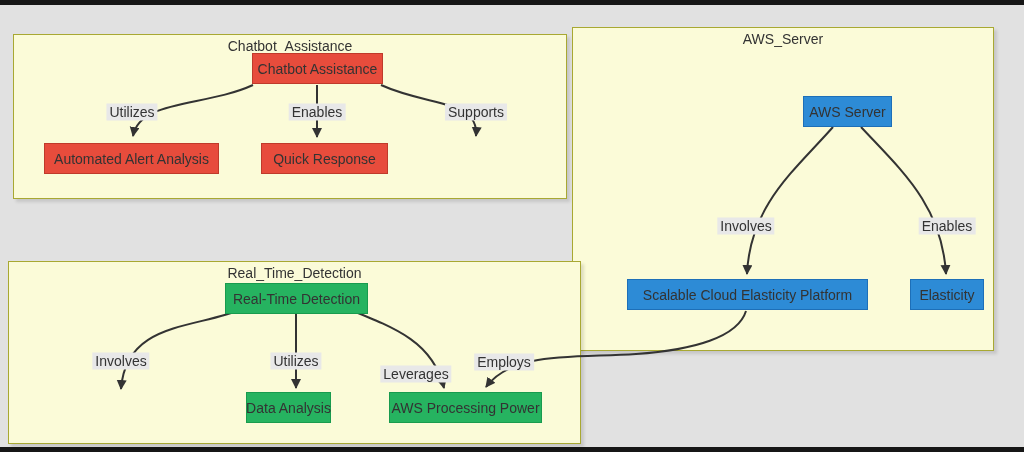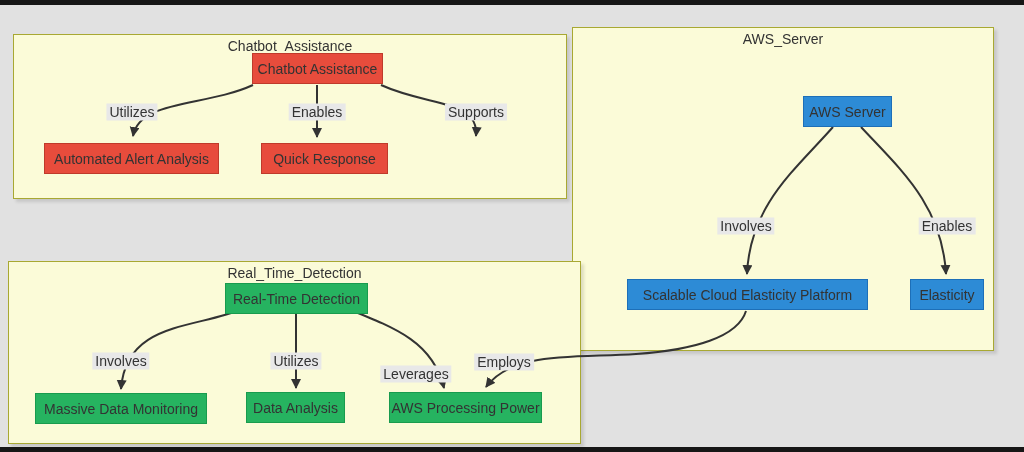"Massive Data Monitoring" div.node { html: <div>Massive Data Monitoring</div> -> none }
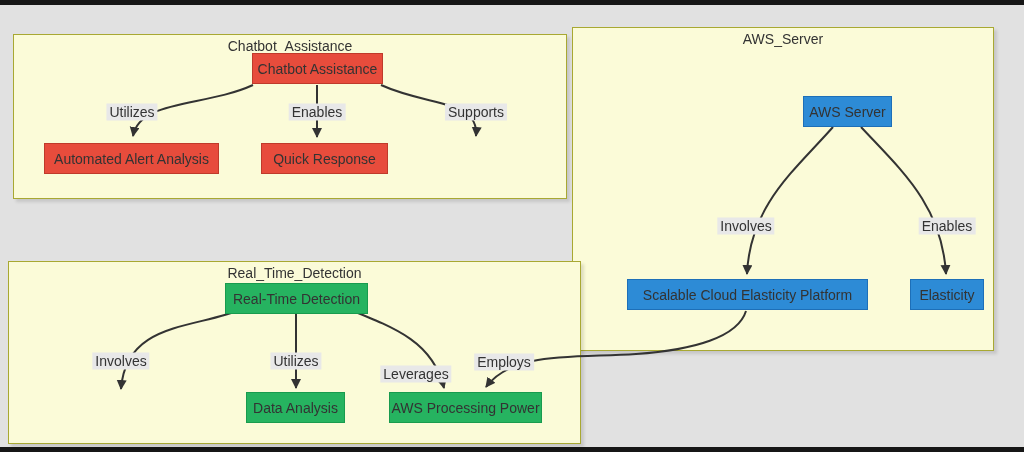"Data Analysis" div.node { width: 99px -> 85px }
